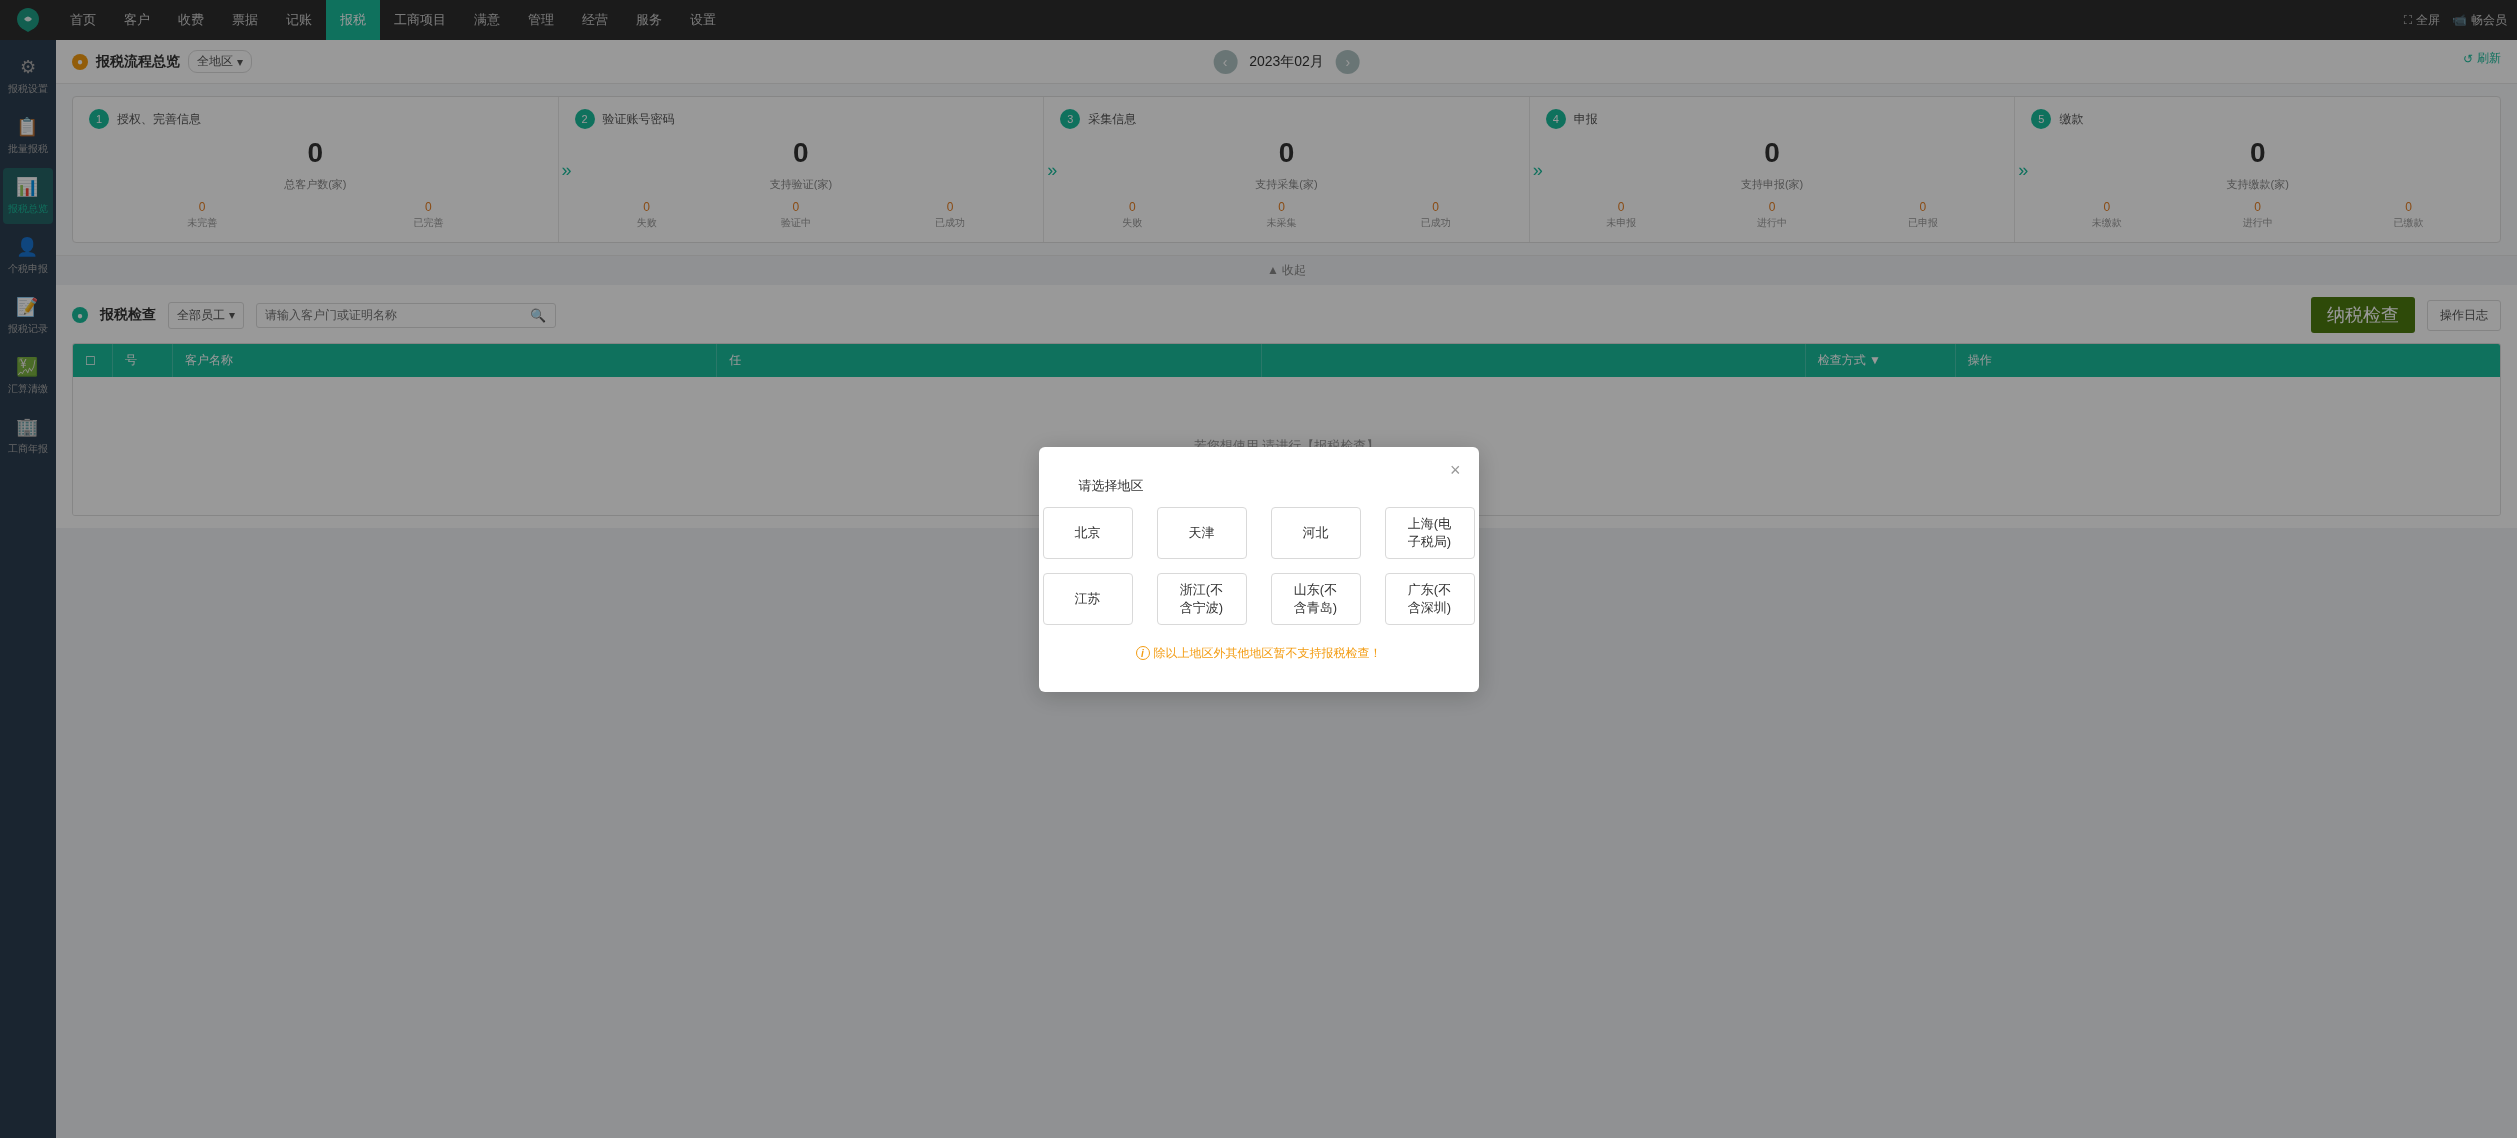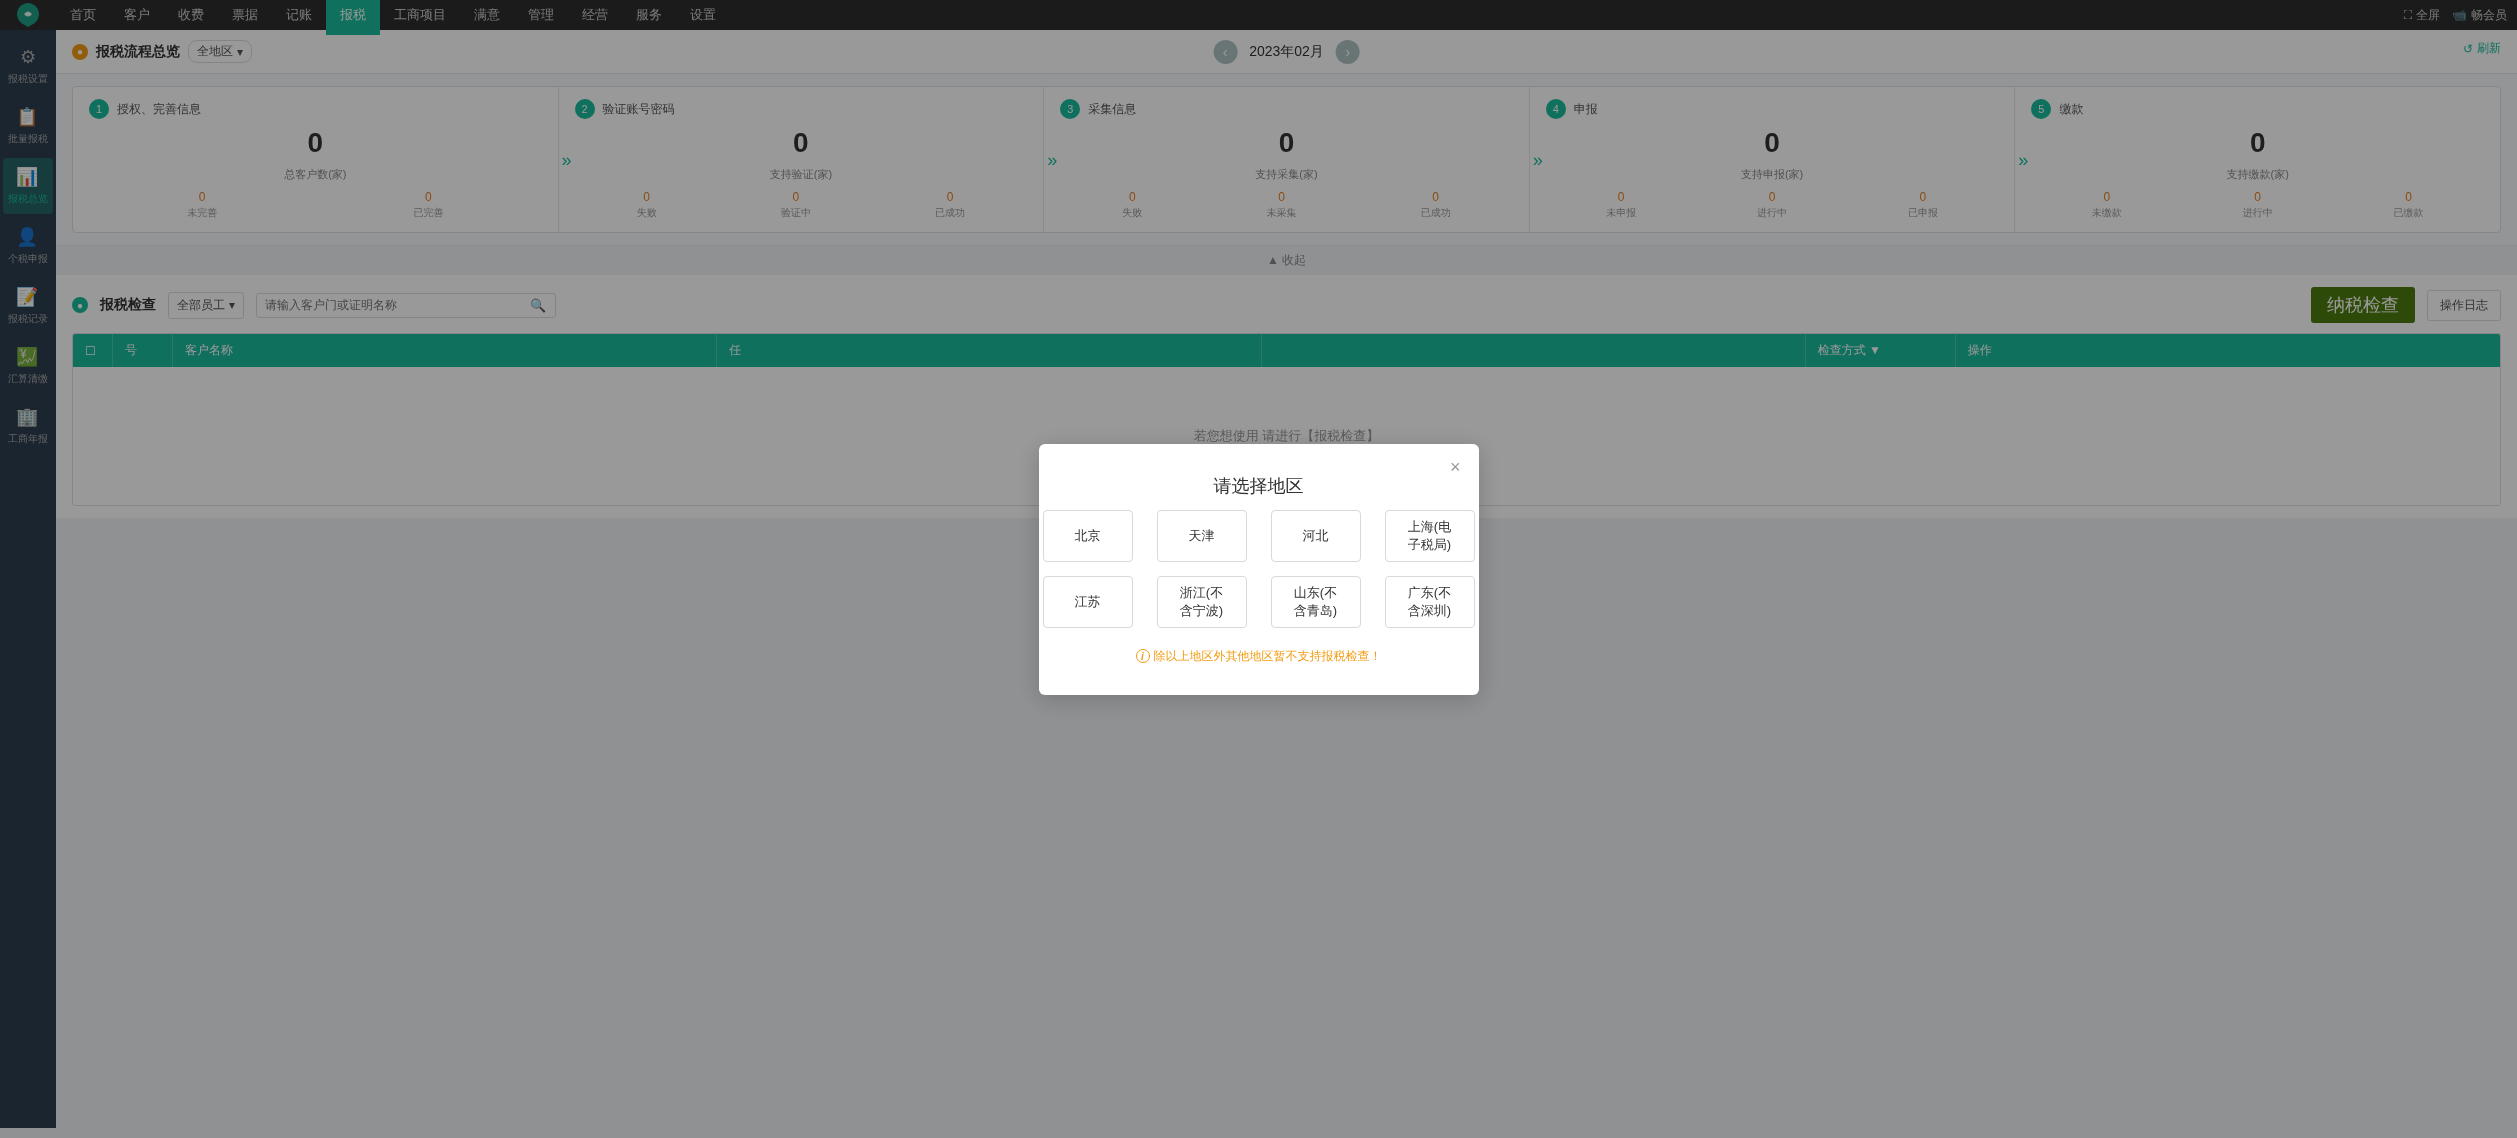"首页" .top-nav { height: 30px -> 40px }
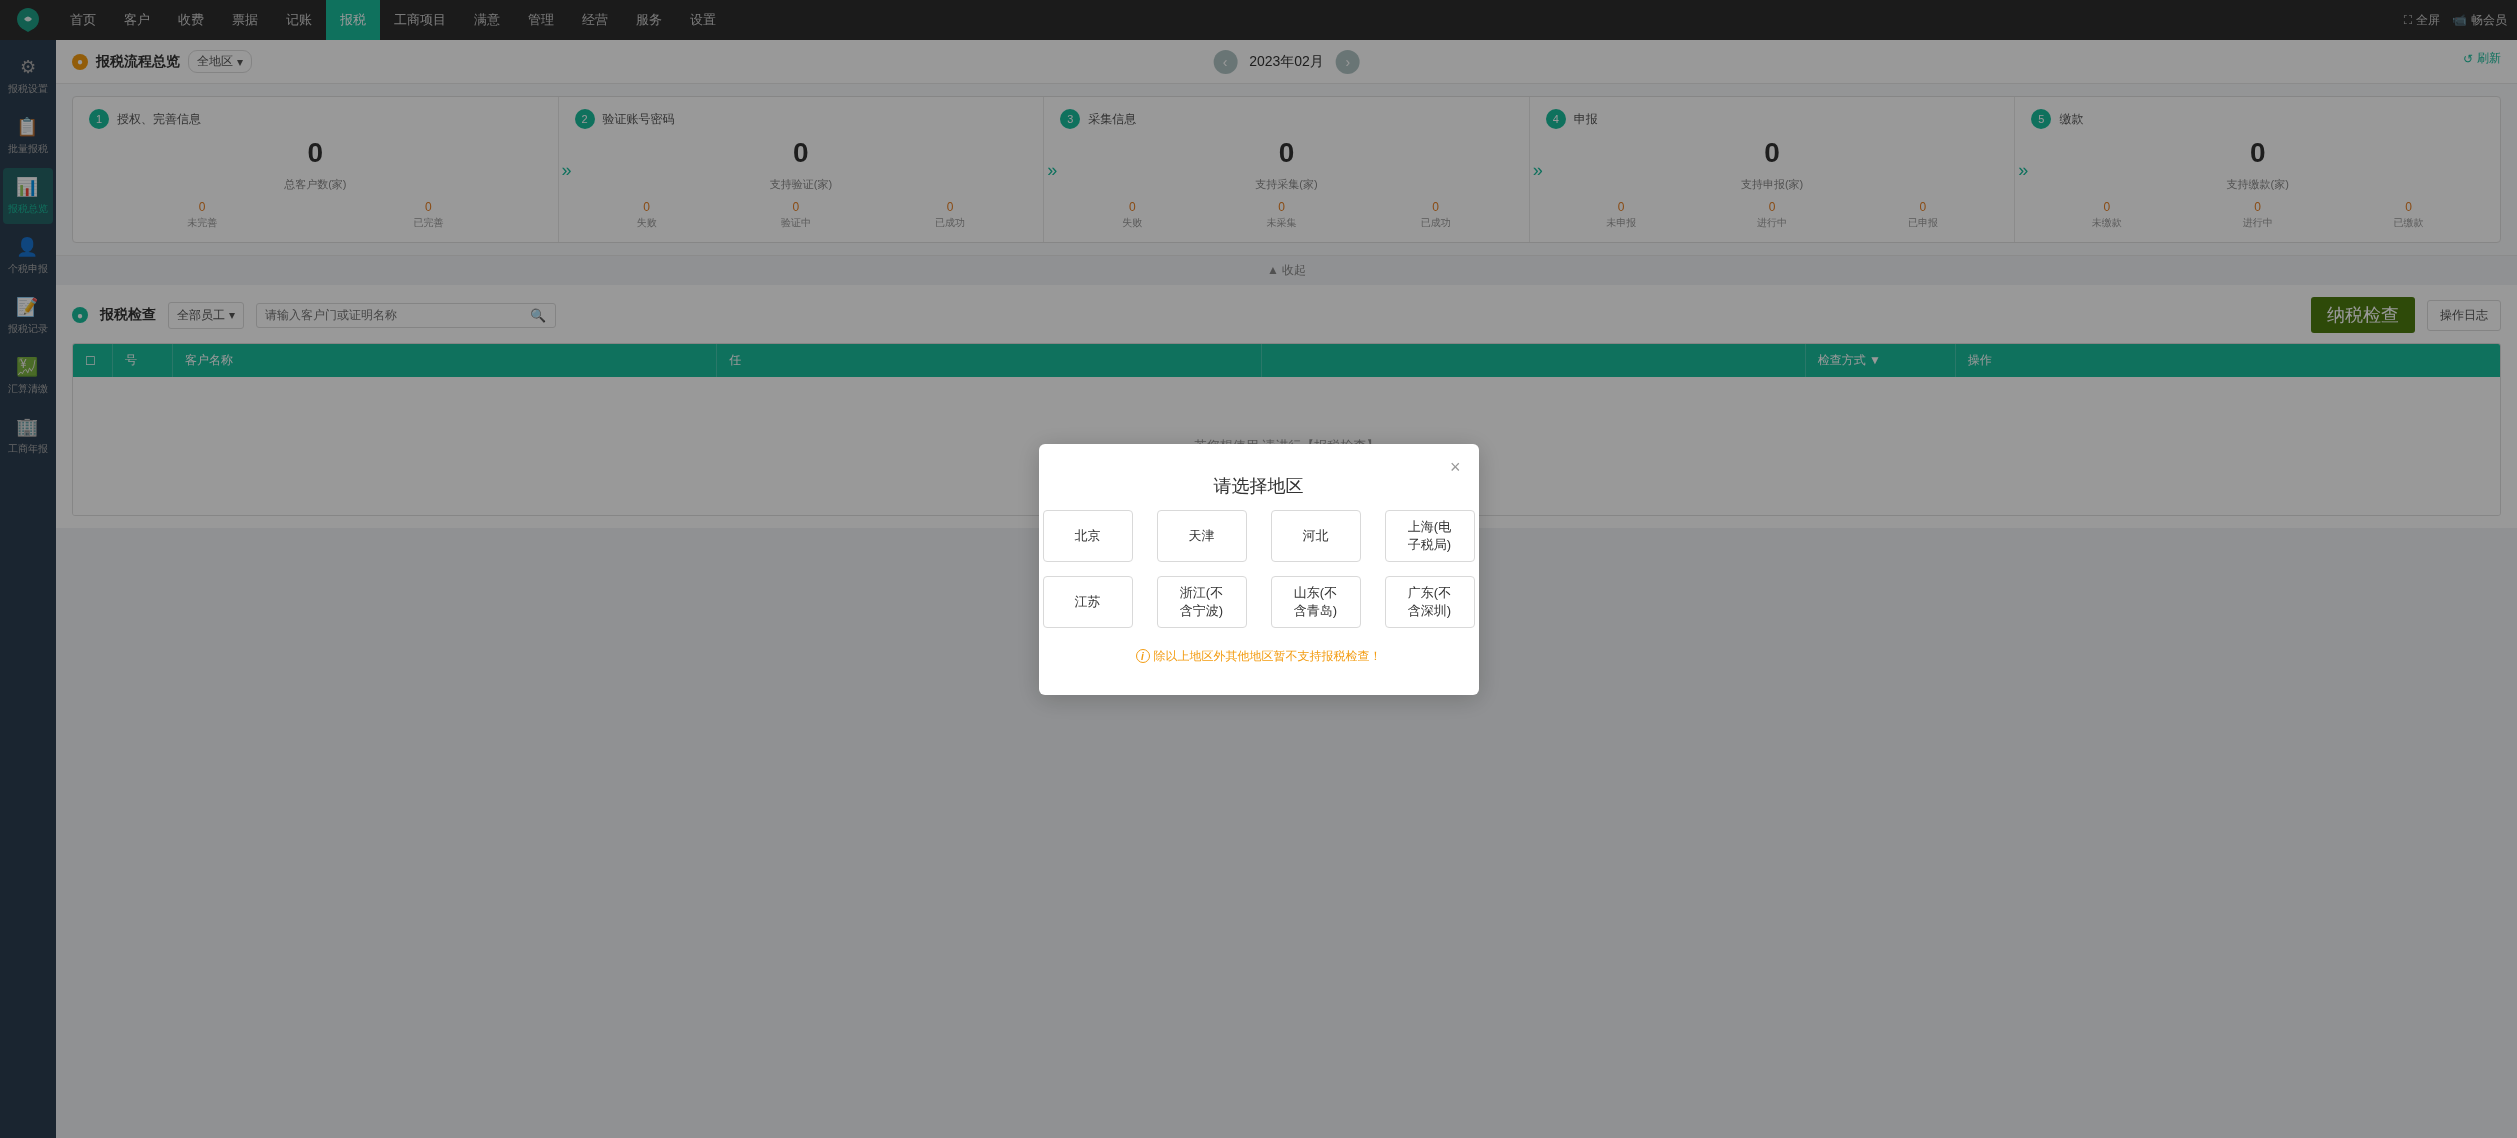"请选择地区" .modal-title { font-size: 18px -> 13px; text-align: center -> none }
